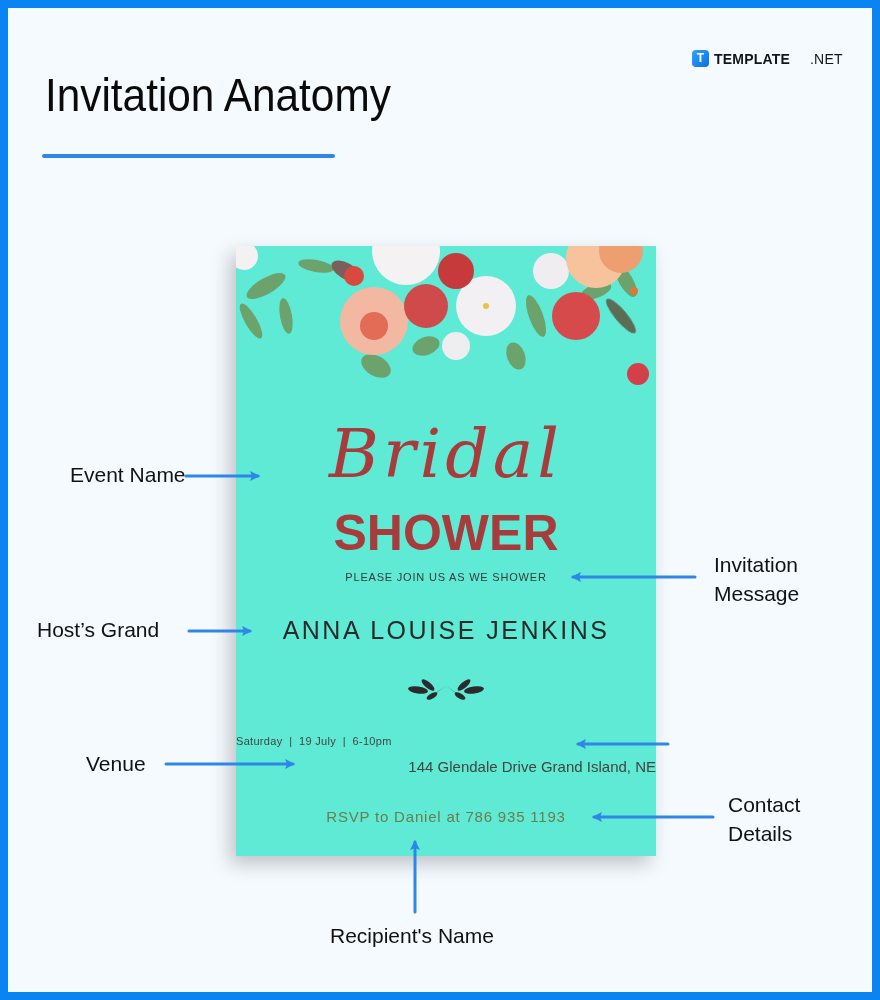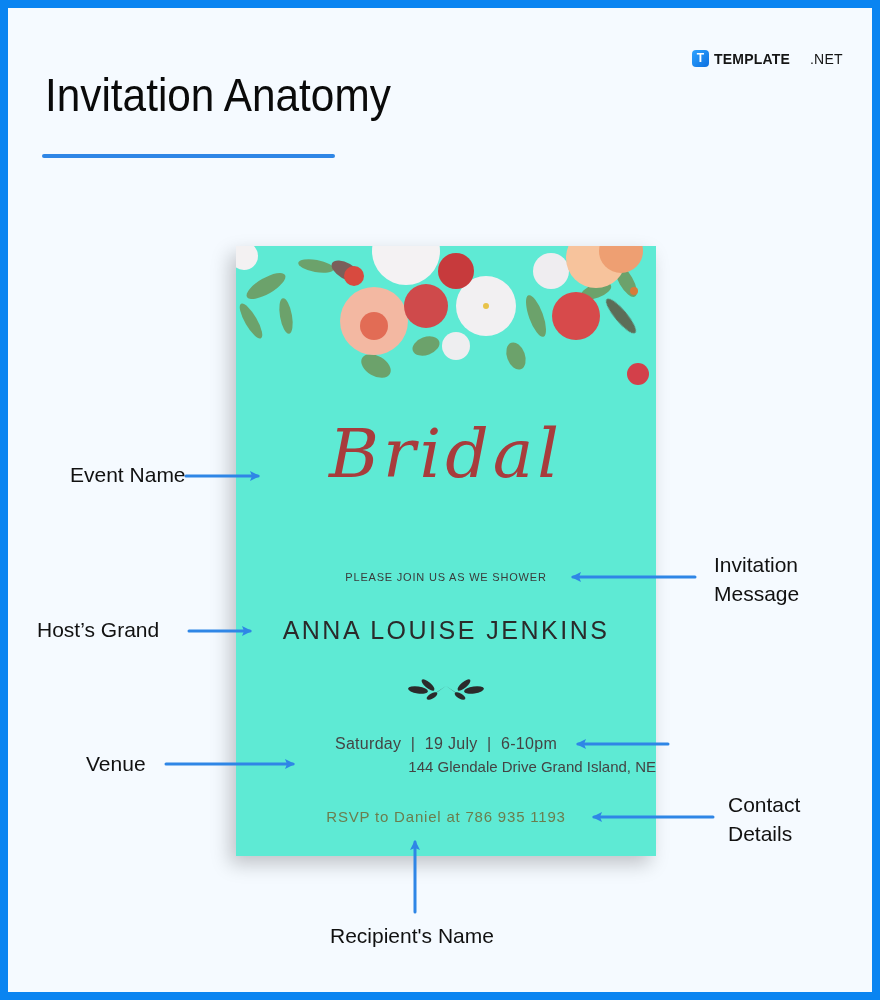"SHOWER" div.shower { html: none -> <div>SHOWER</div> }
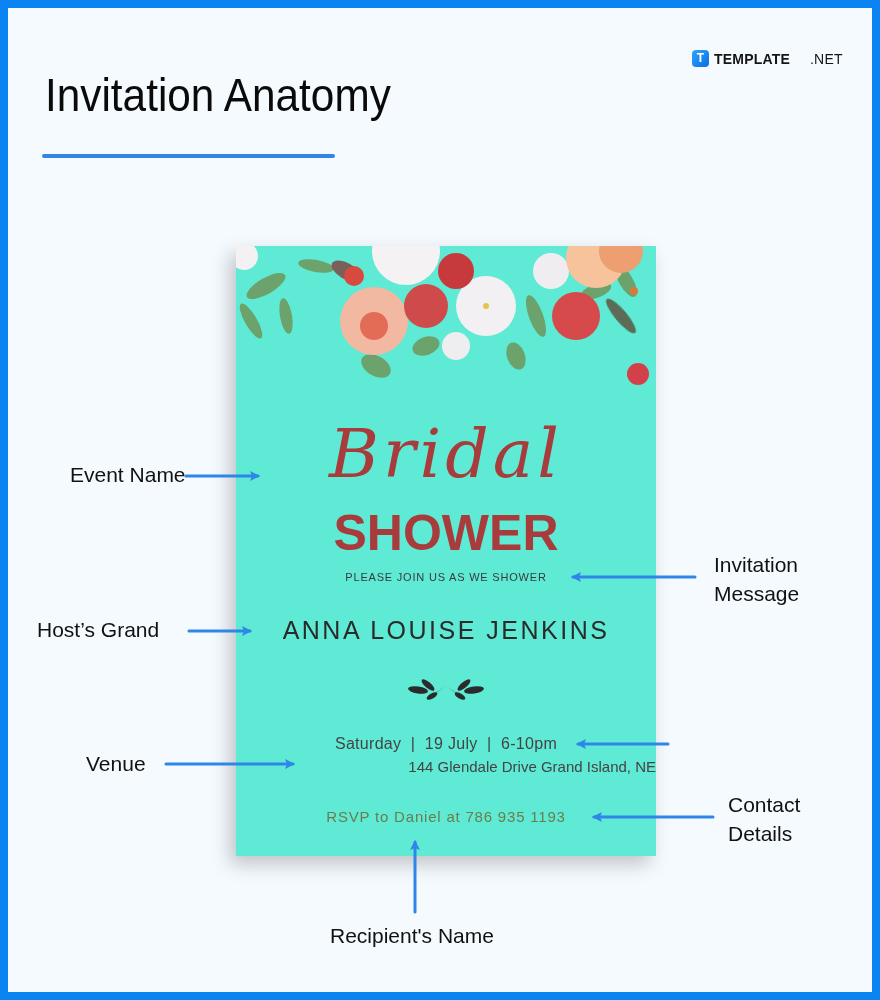"Saturday | 19 July |" .datetime { font-size: 16px -> 11px; text-align: center -> none }
